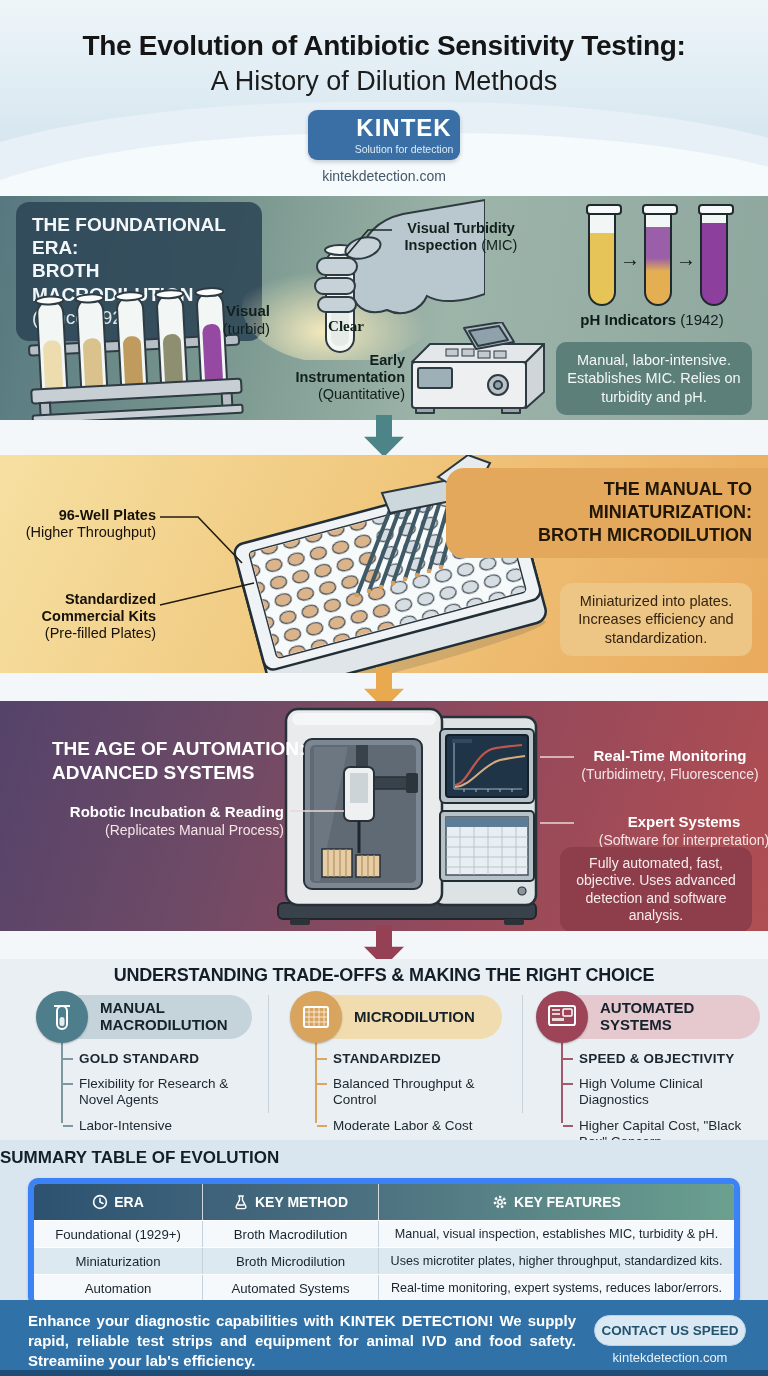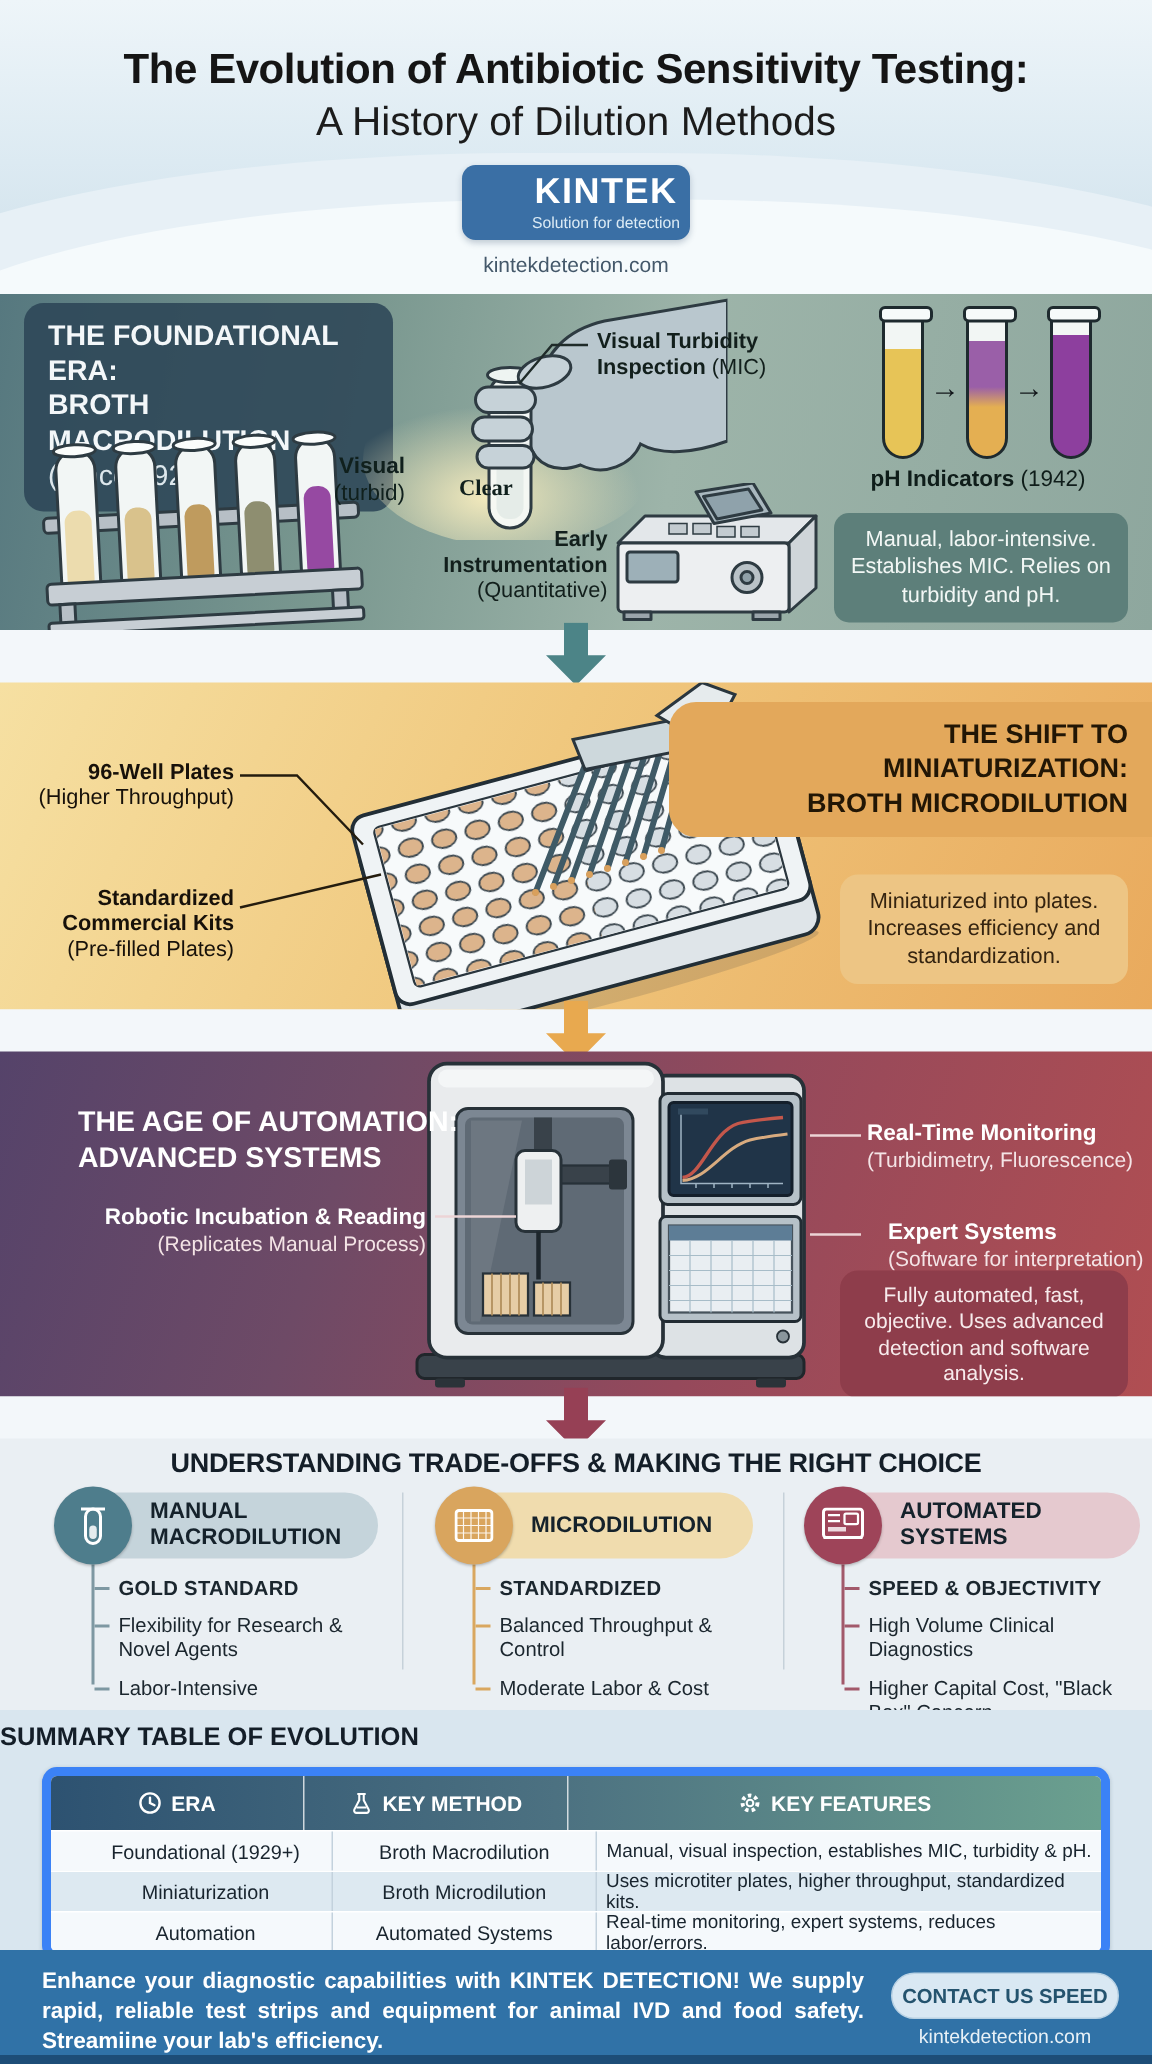"Visual Turbidity Inspection (MIC)" .lbl { text-align: none -> center }
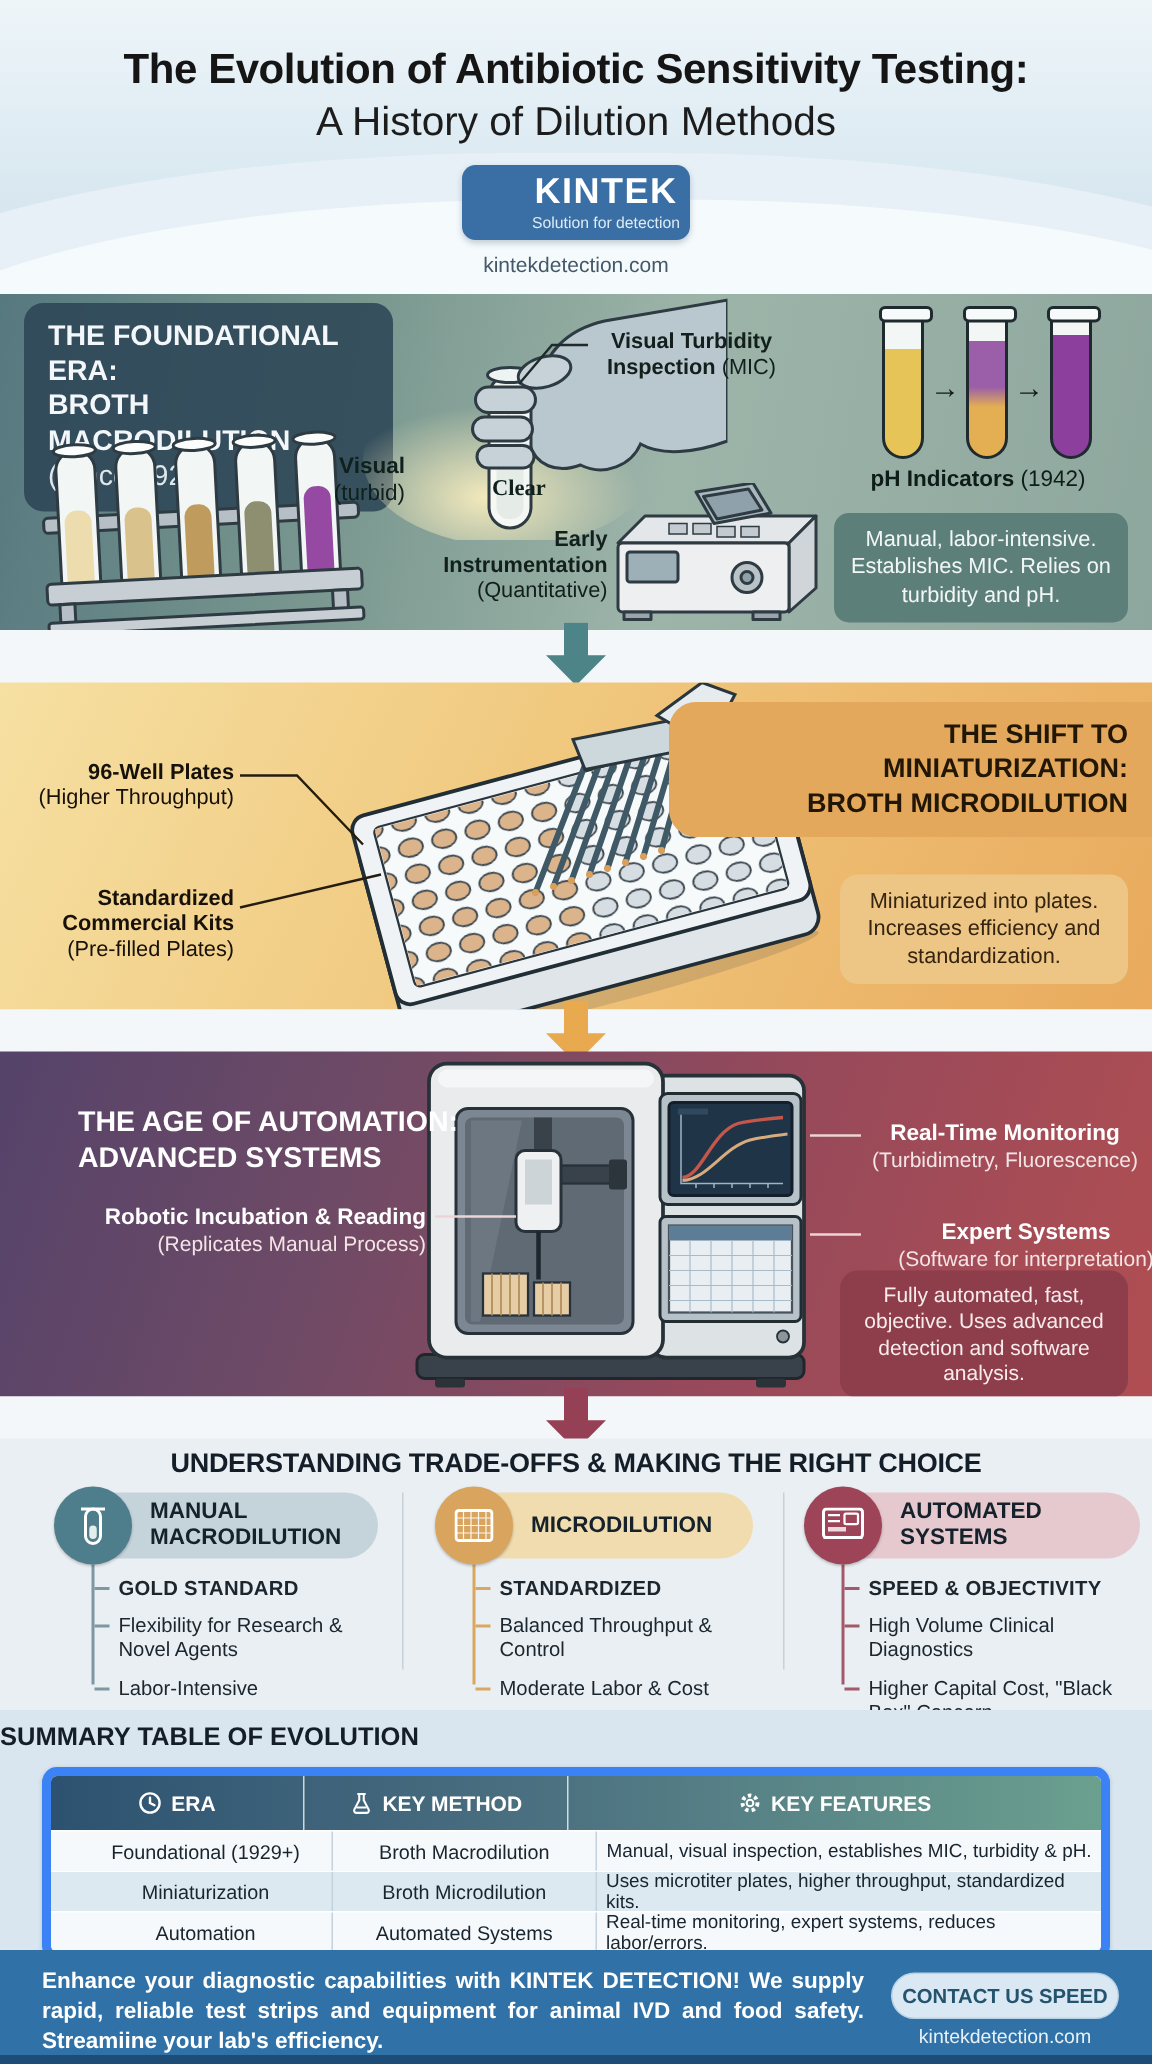"THE SHIFT TO MINIATURIZATION:" div { text: SHIFT -> MANUAL }
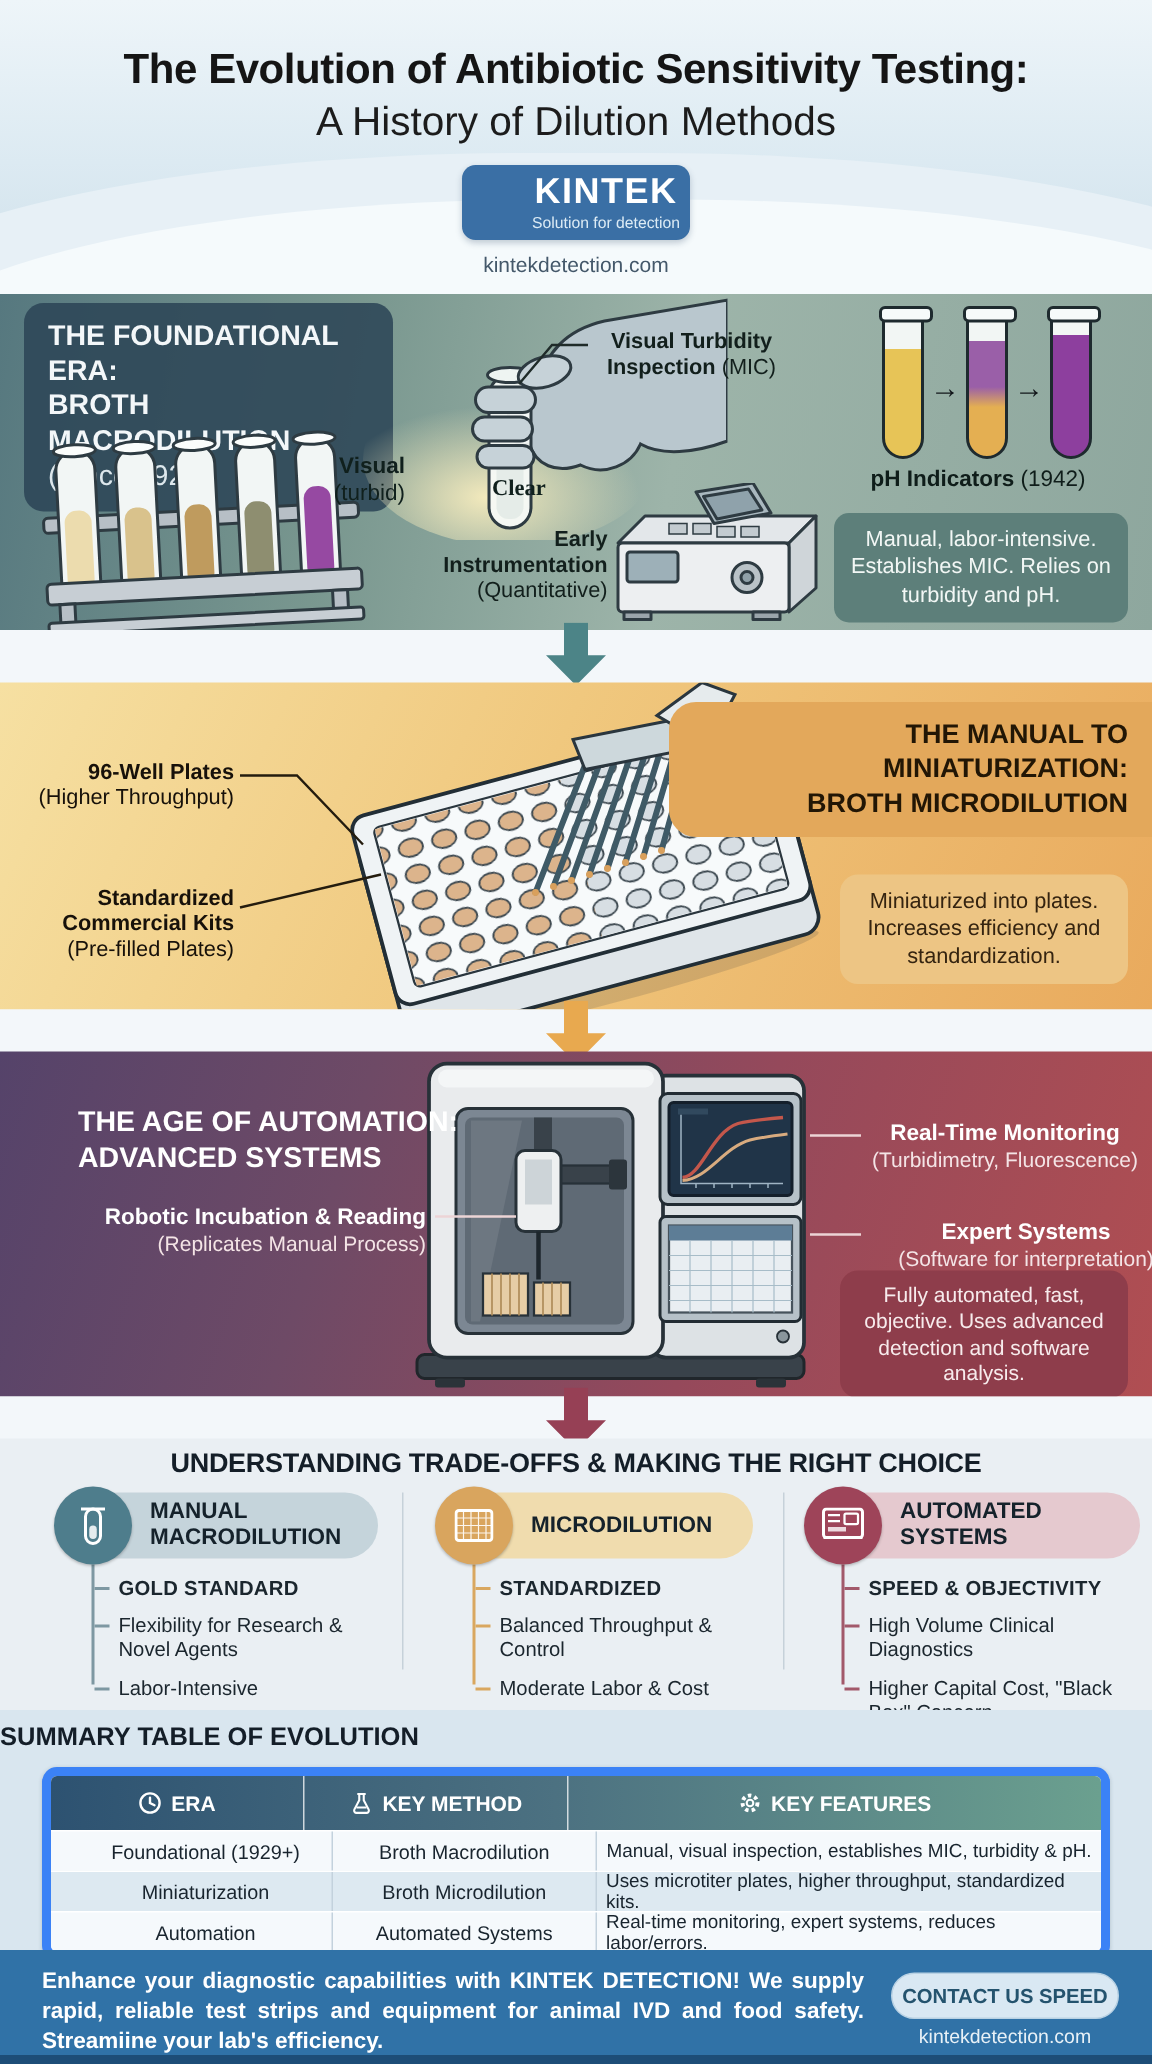"Foundational (1929+)" .sum-row { padding-left: 19px -> none }
